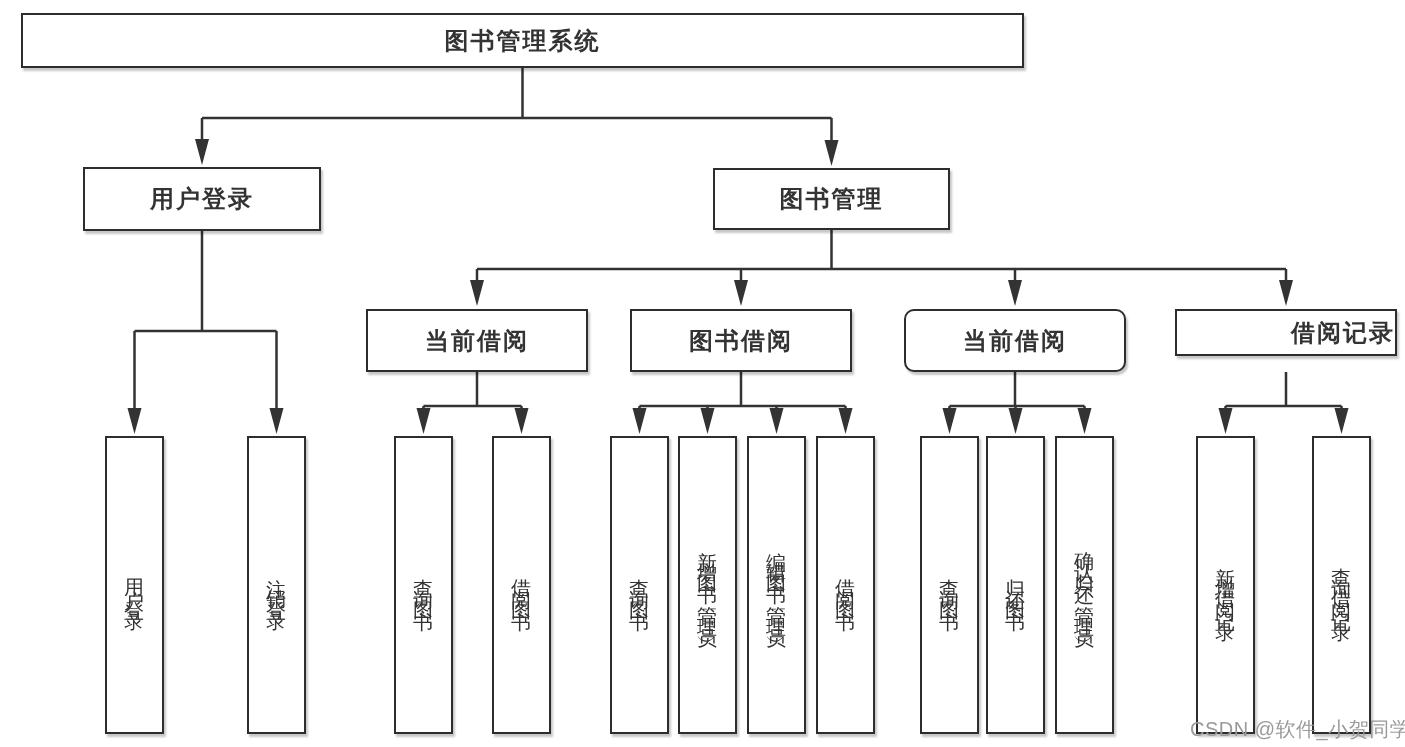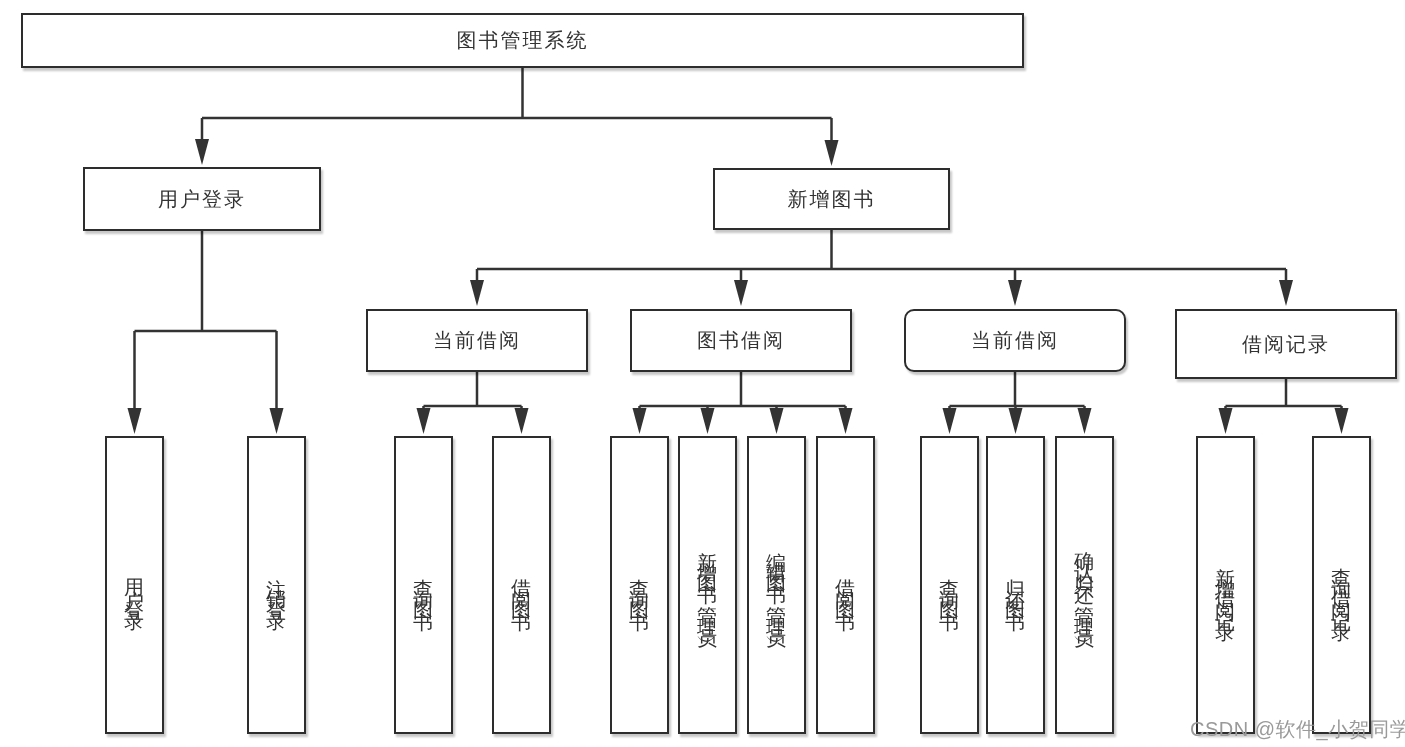"图书管理系统" .hbox { font-size: 20px -> 24px; font-weight: none -> bold }
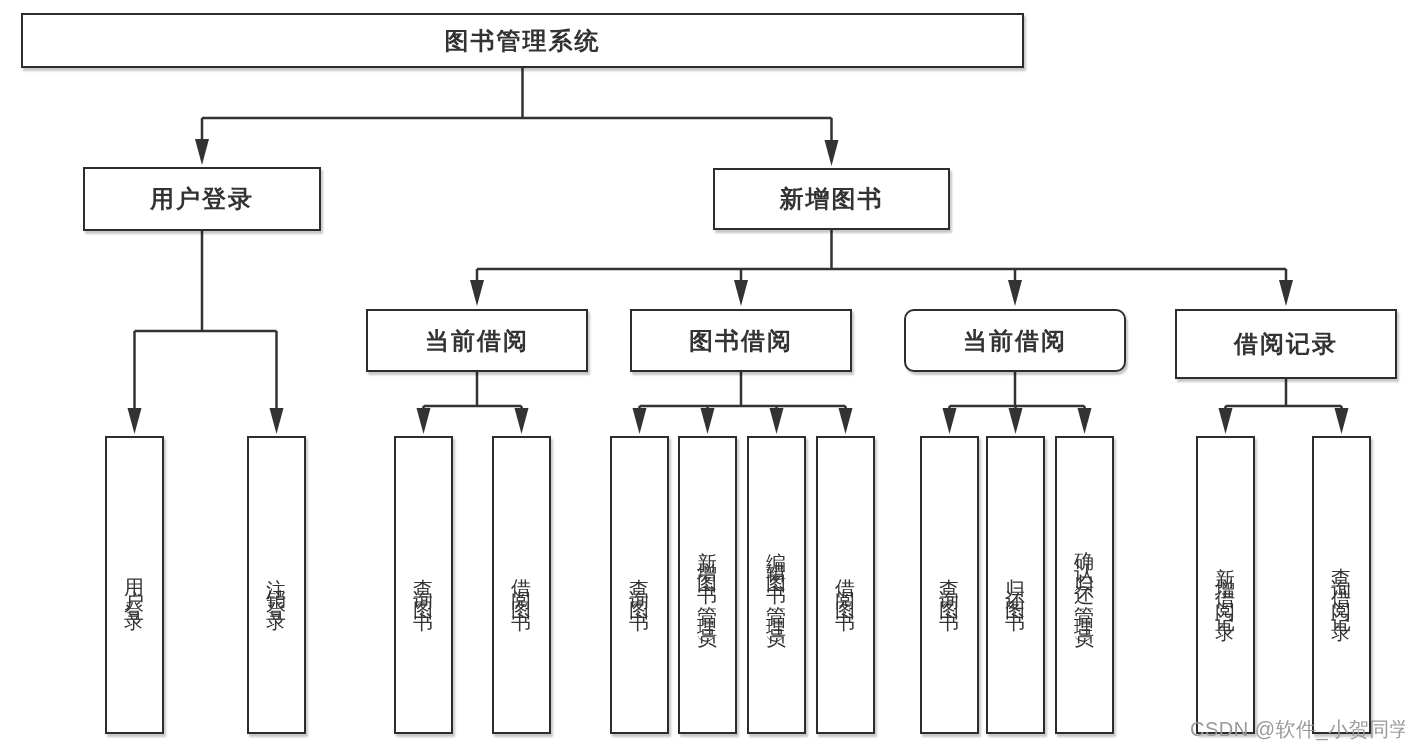"新增图书" span { text: 新增图书 -> 图书管理 }
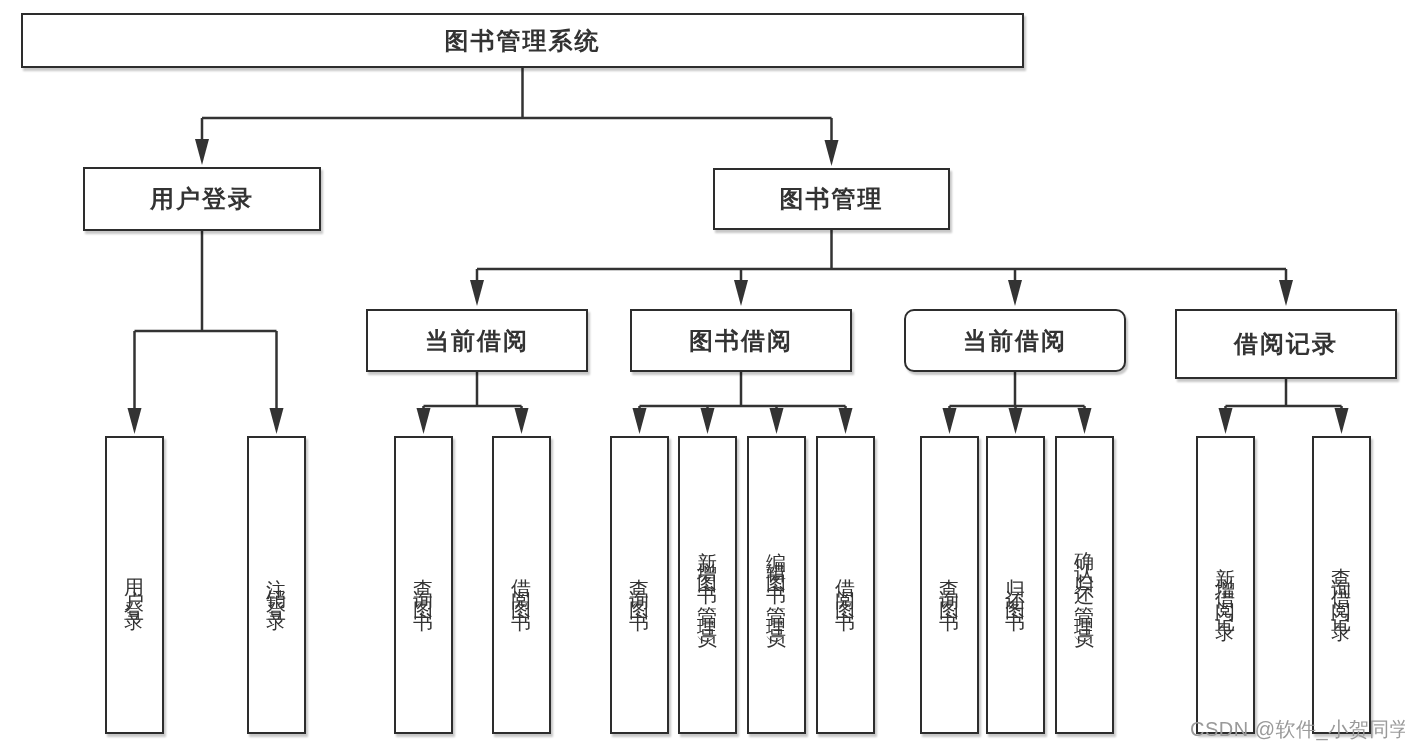"借阅记录" div.node { height: 70px -> 47px; justify-content: none -> flex-end }
